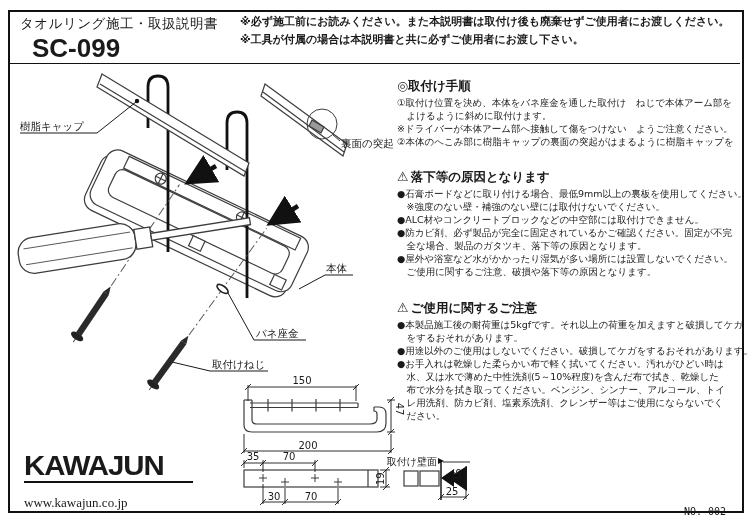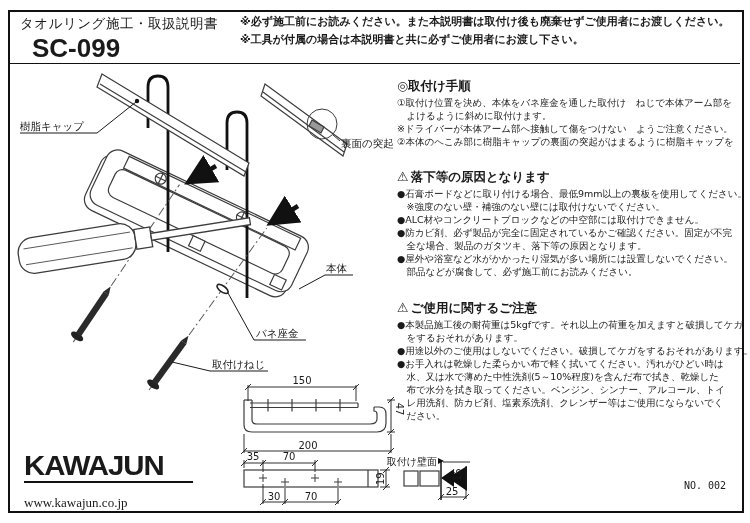"部品などが腐食して、必ず施工前にお読みください。" div.tline { text: 部品などが腐食して、必ず施工前にお読みください -> ご使用に関するご注意、破損や落下等の原因となります }
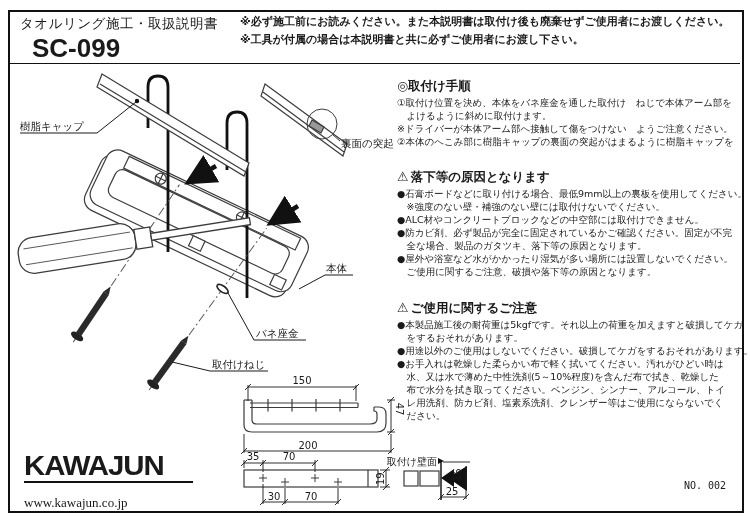"NO. 002" .doc-no { top: 480px -> 506px }
